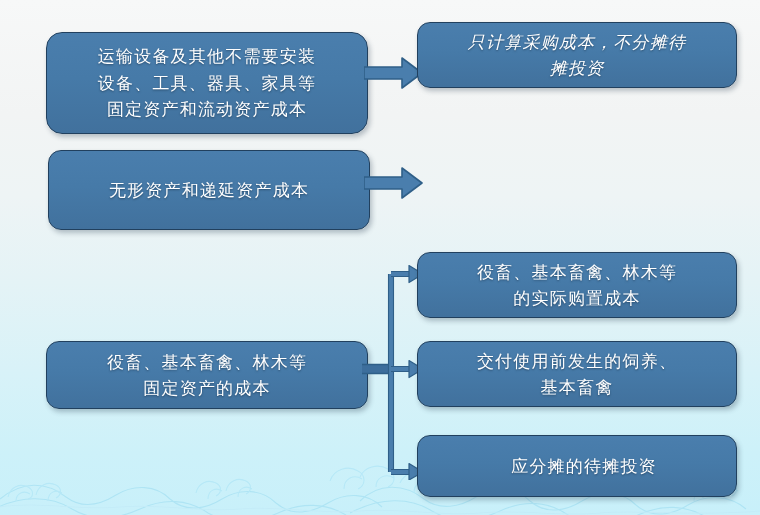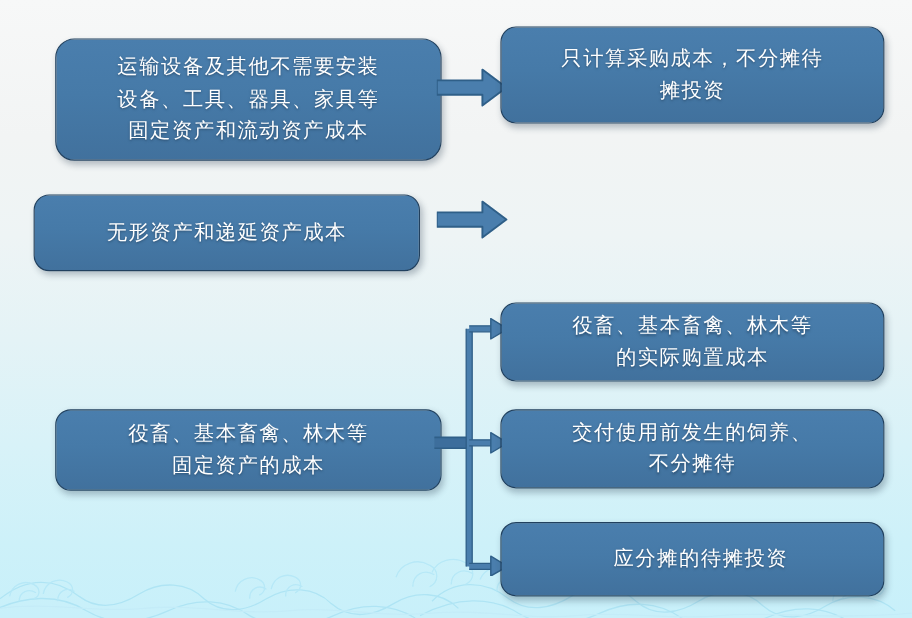"只计算采购成本，不分摊待" div.node { font-style: none -> italic; height: 81px -> 66px }
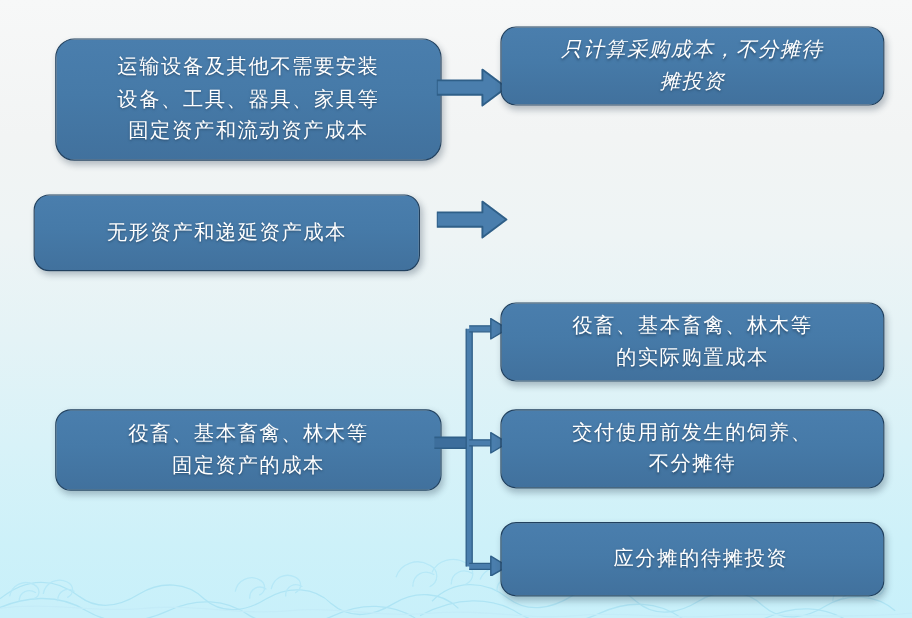"无形资产和递延资产成本" div.node { height: 64px -> 80px; left: 28px -> 48px; margin-top: 12px -> none }
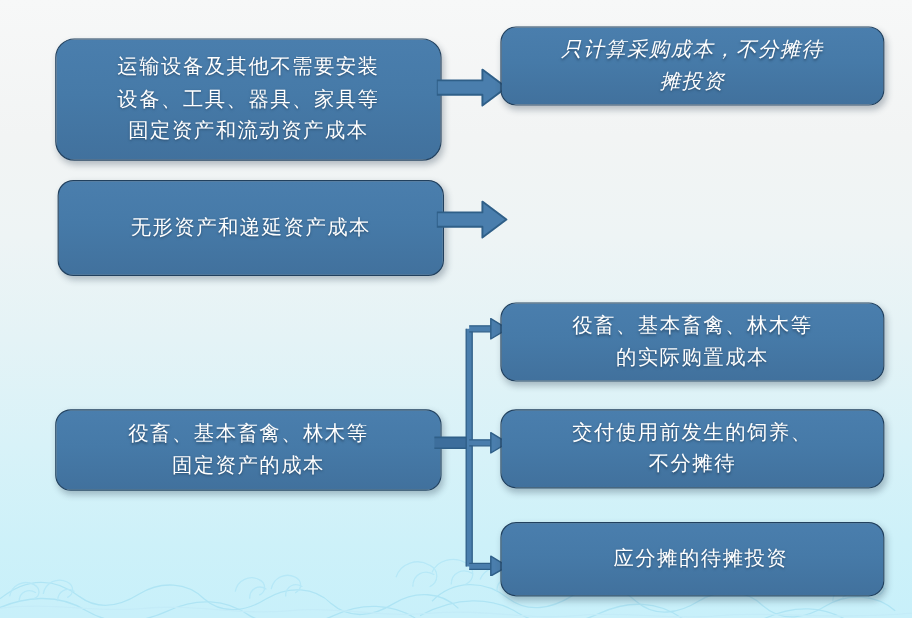"交付使用前发生的饲养、" div.node { text: 不分摊待 -> 基本畜禽 }
